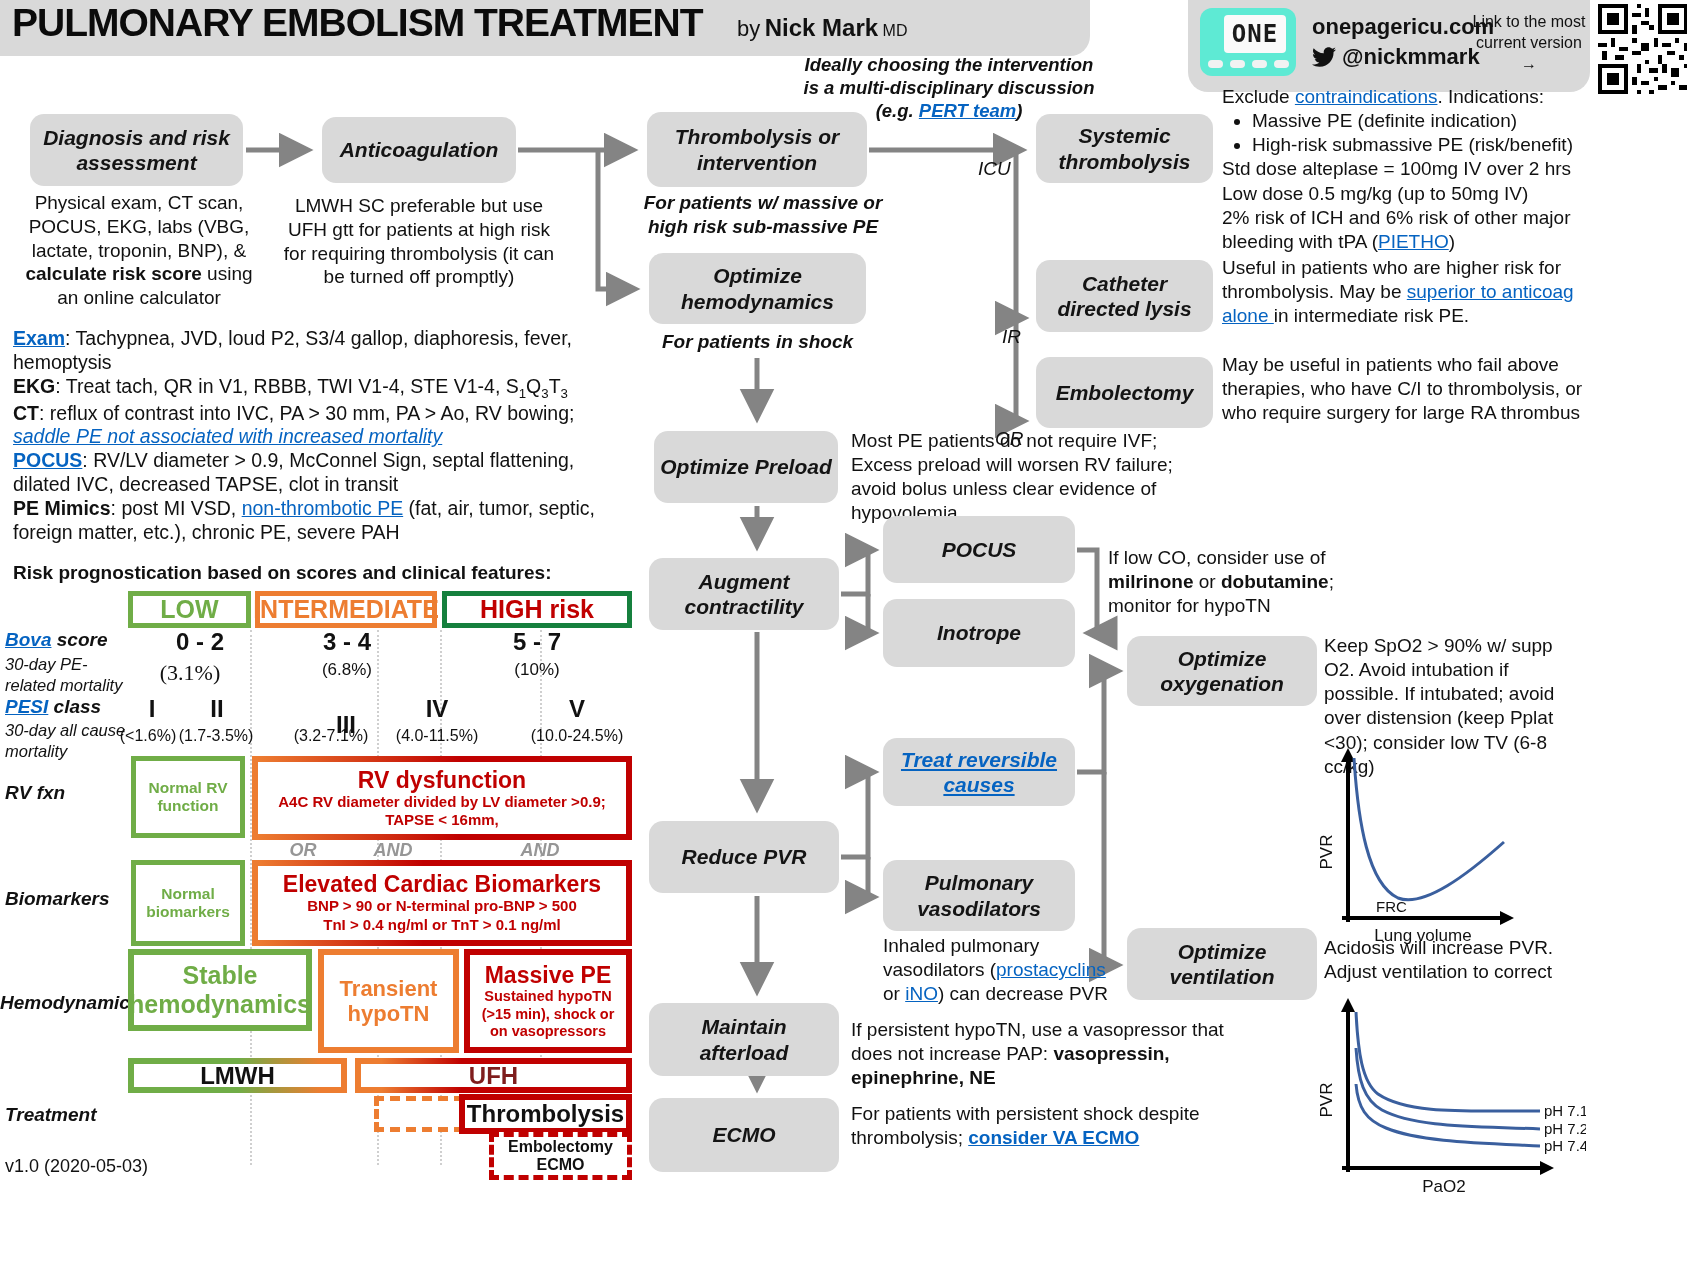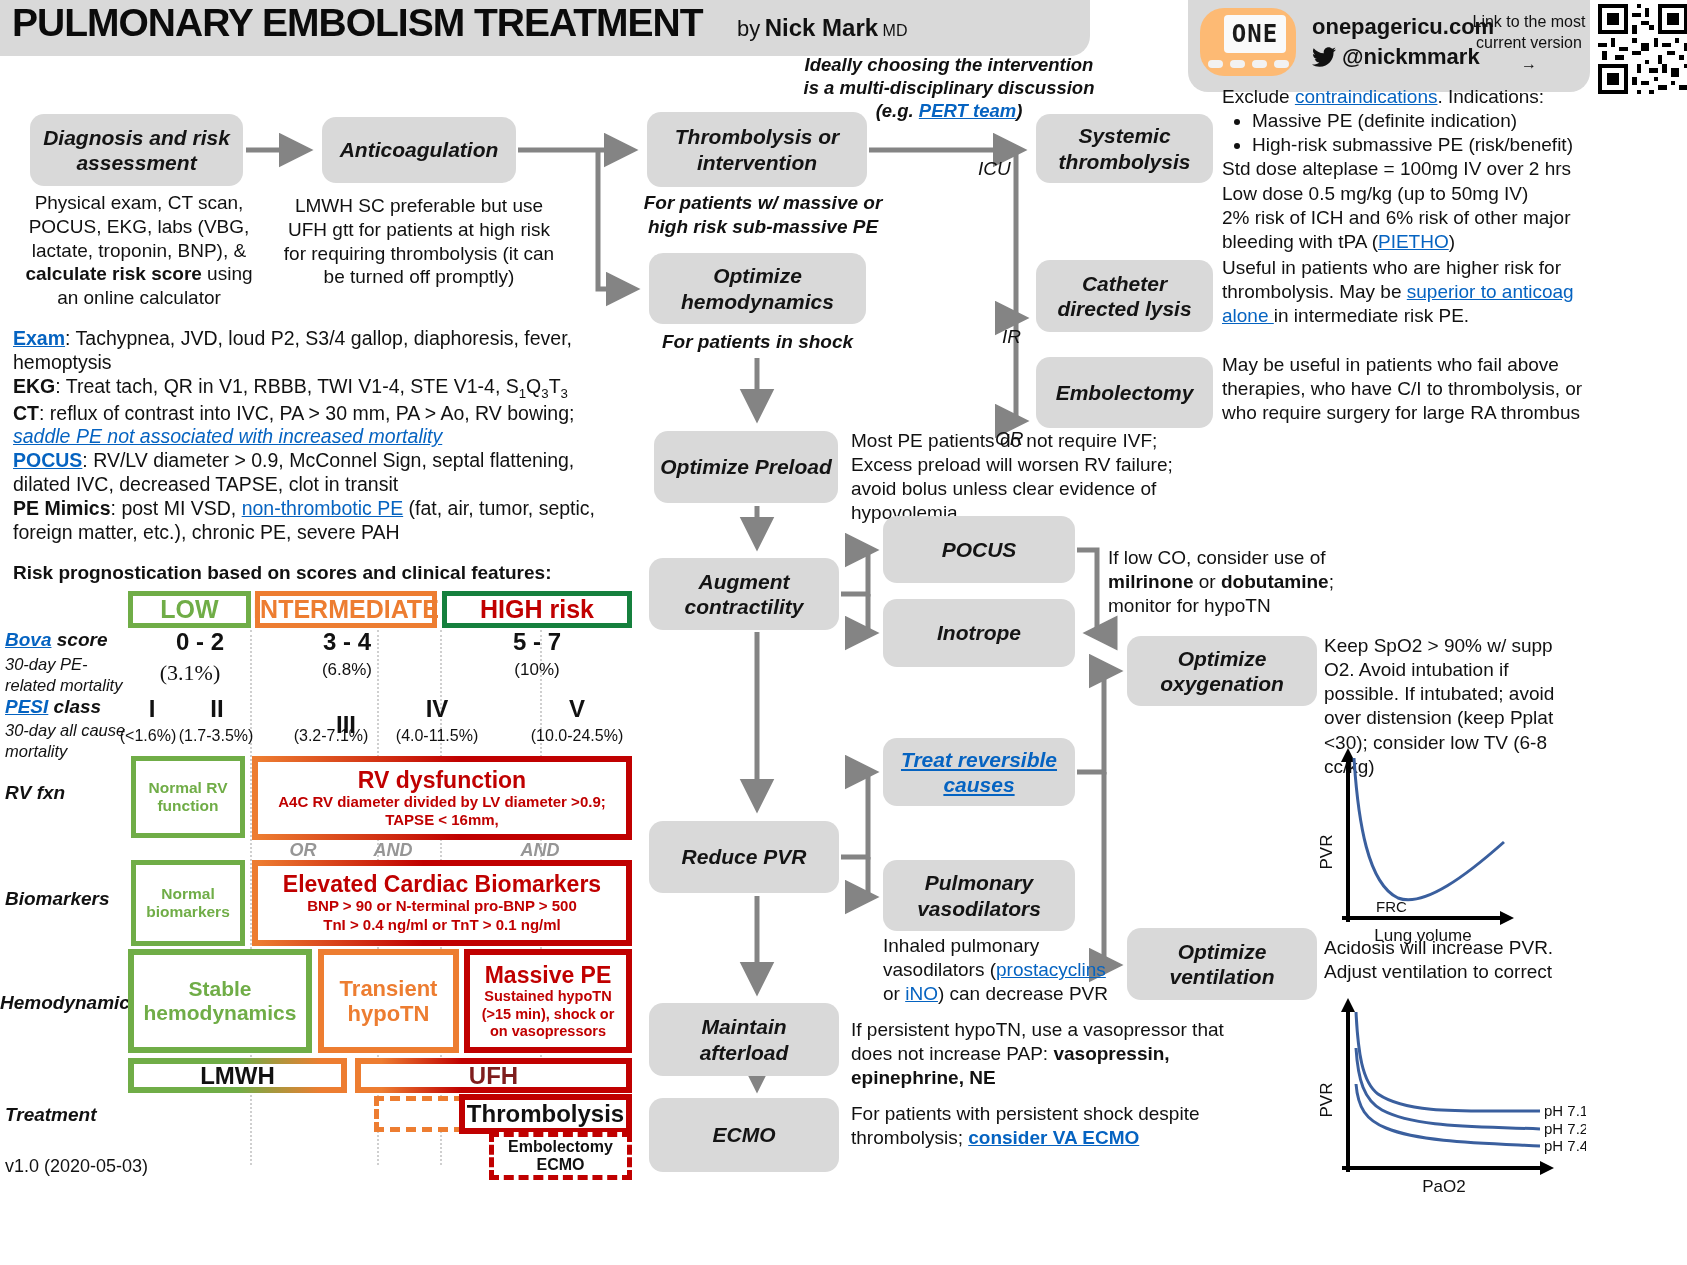"ONE" .onebody { background: #fdba74 -> #5eead4; border-radius: 24px -> 12px }
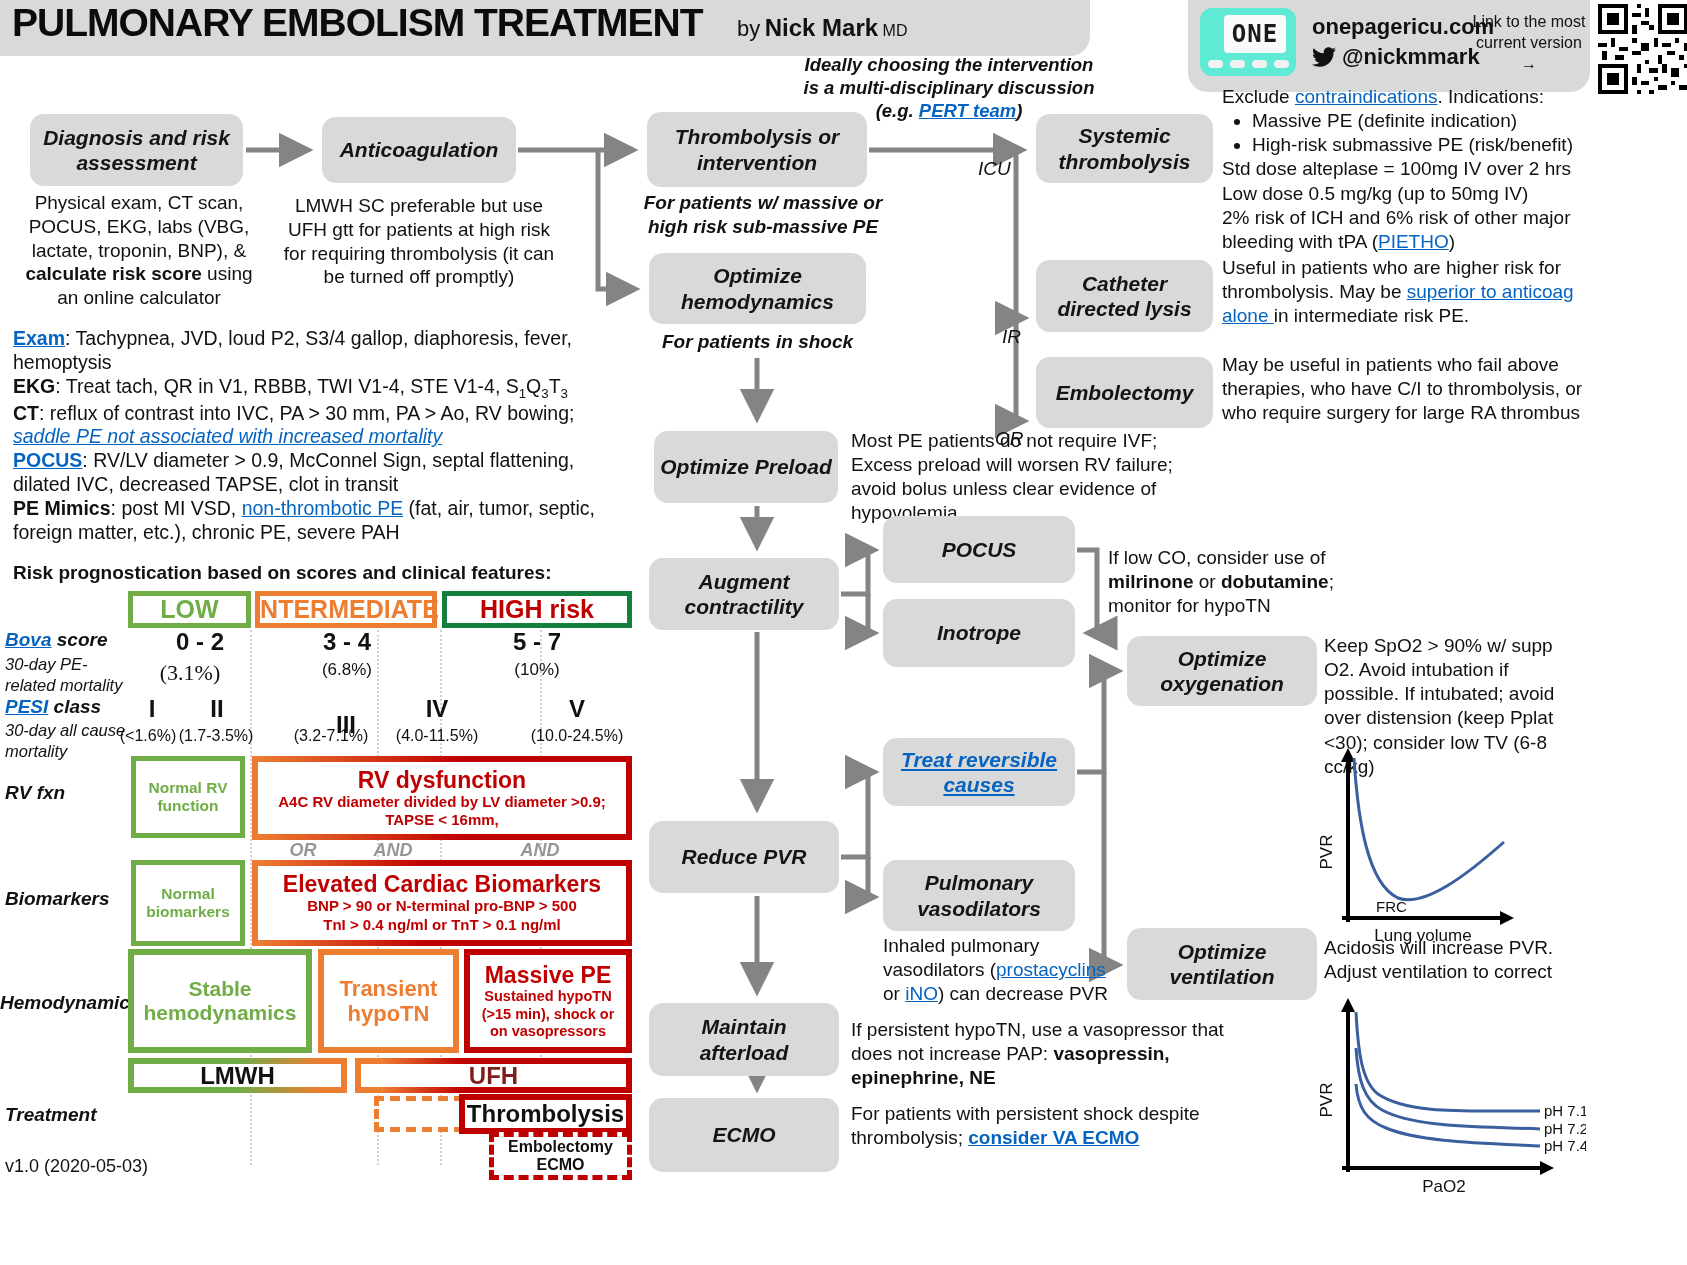"Stable hemodynamics" div.cbox { font-size: 21px -> 25px; height: 104px -> 82px }
